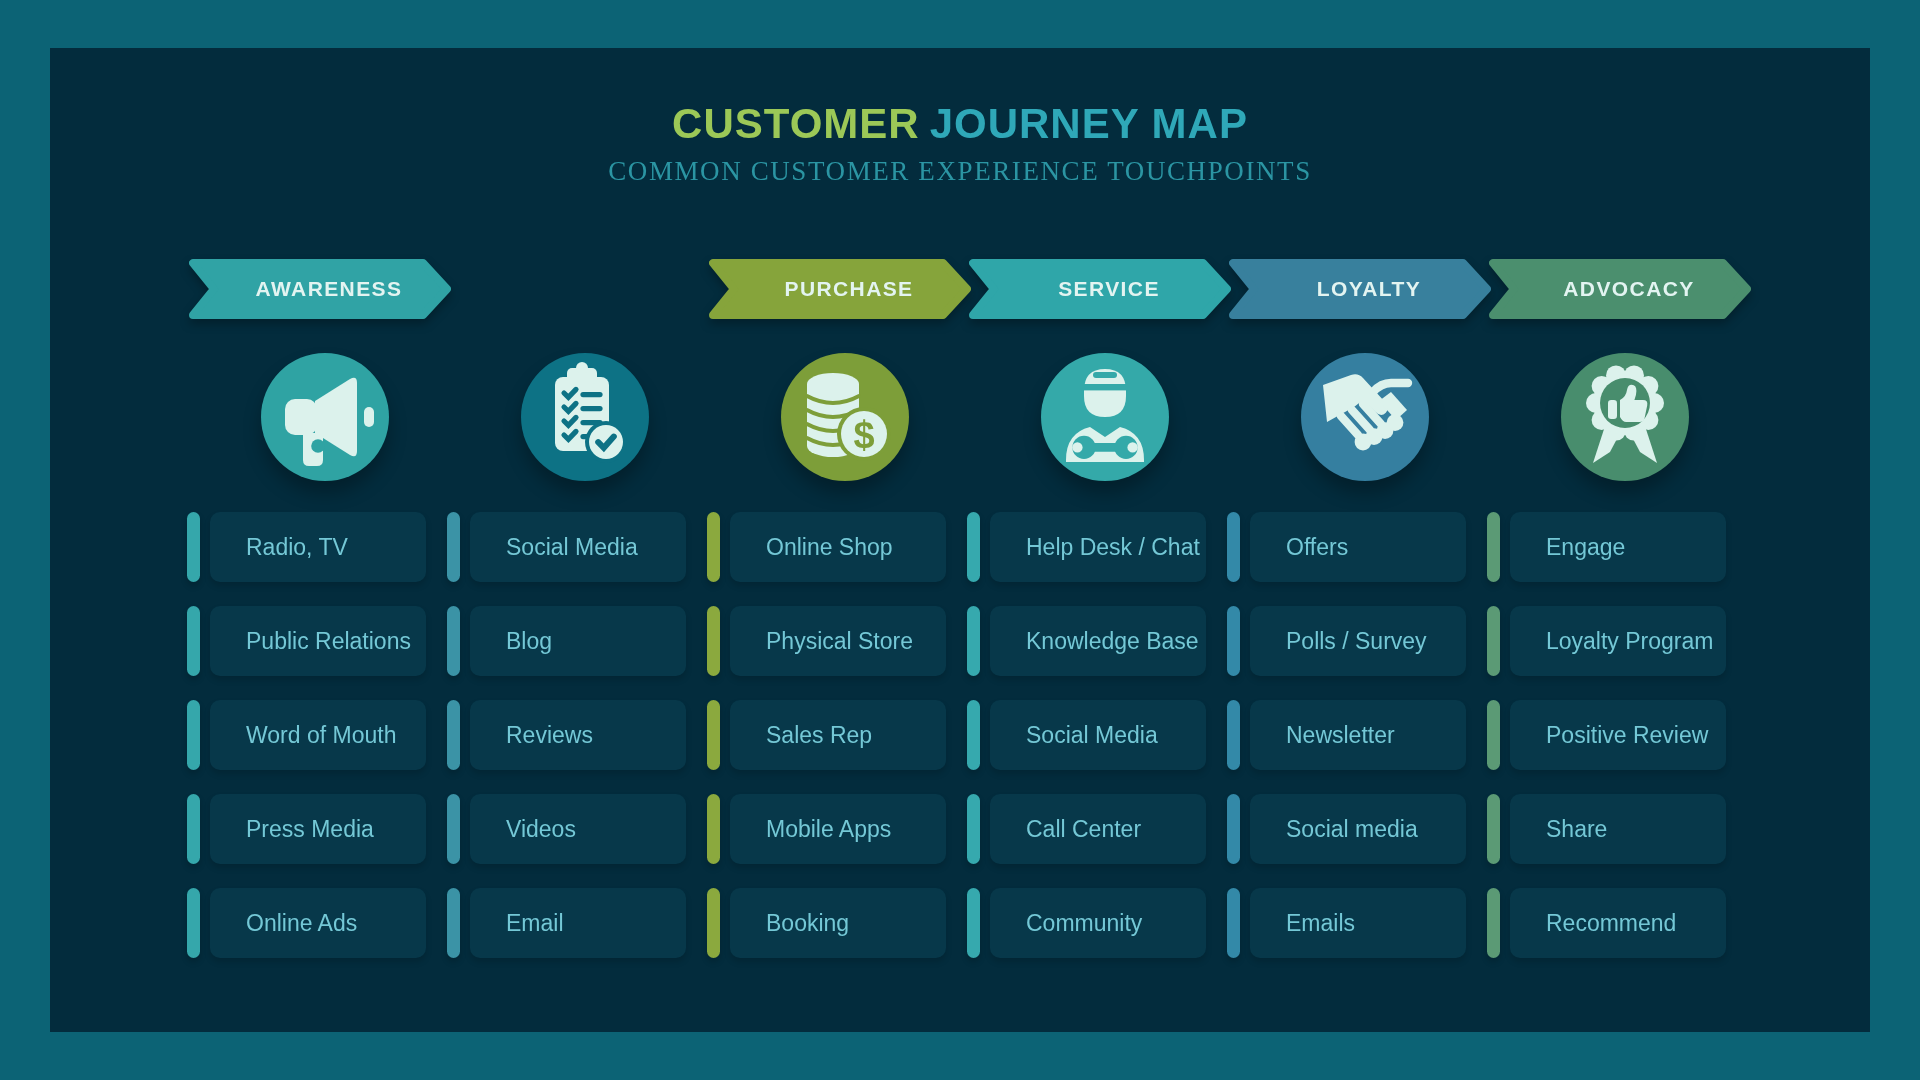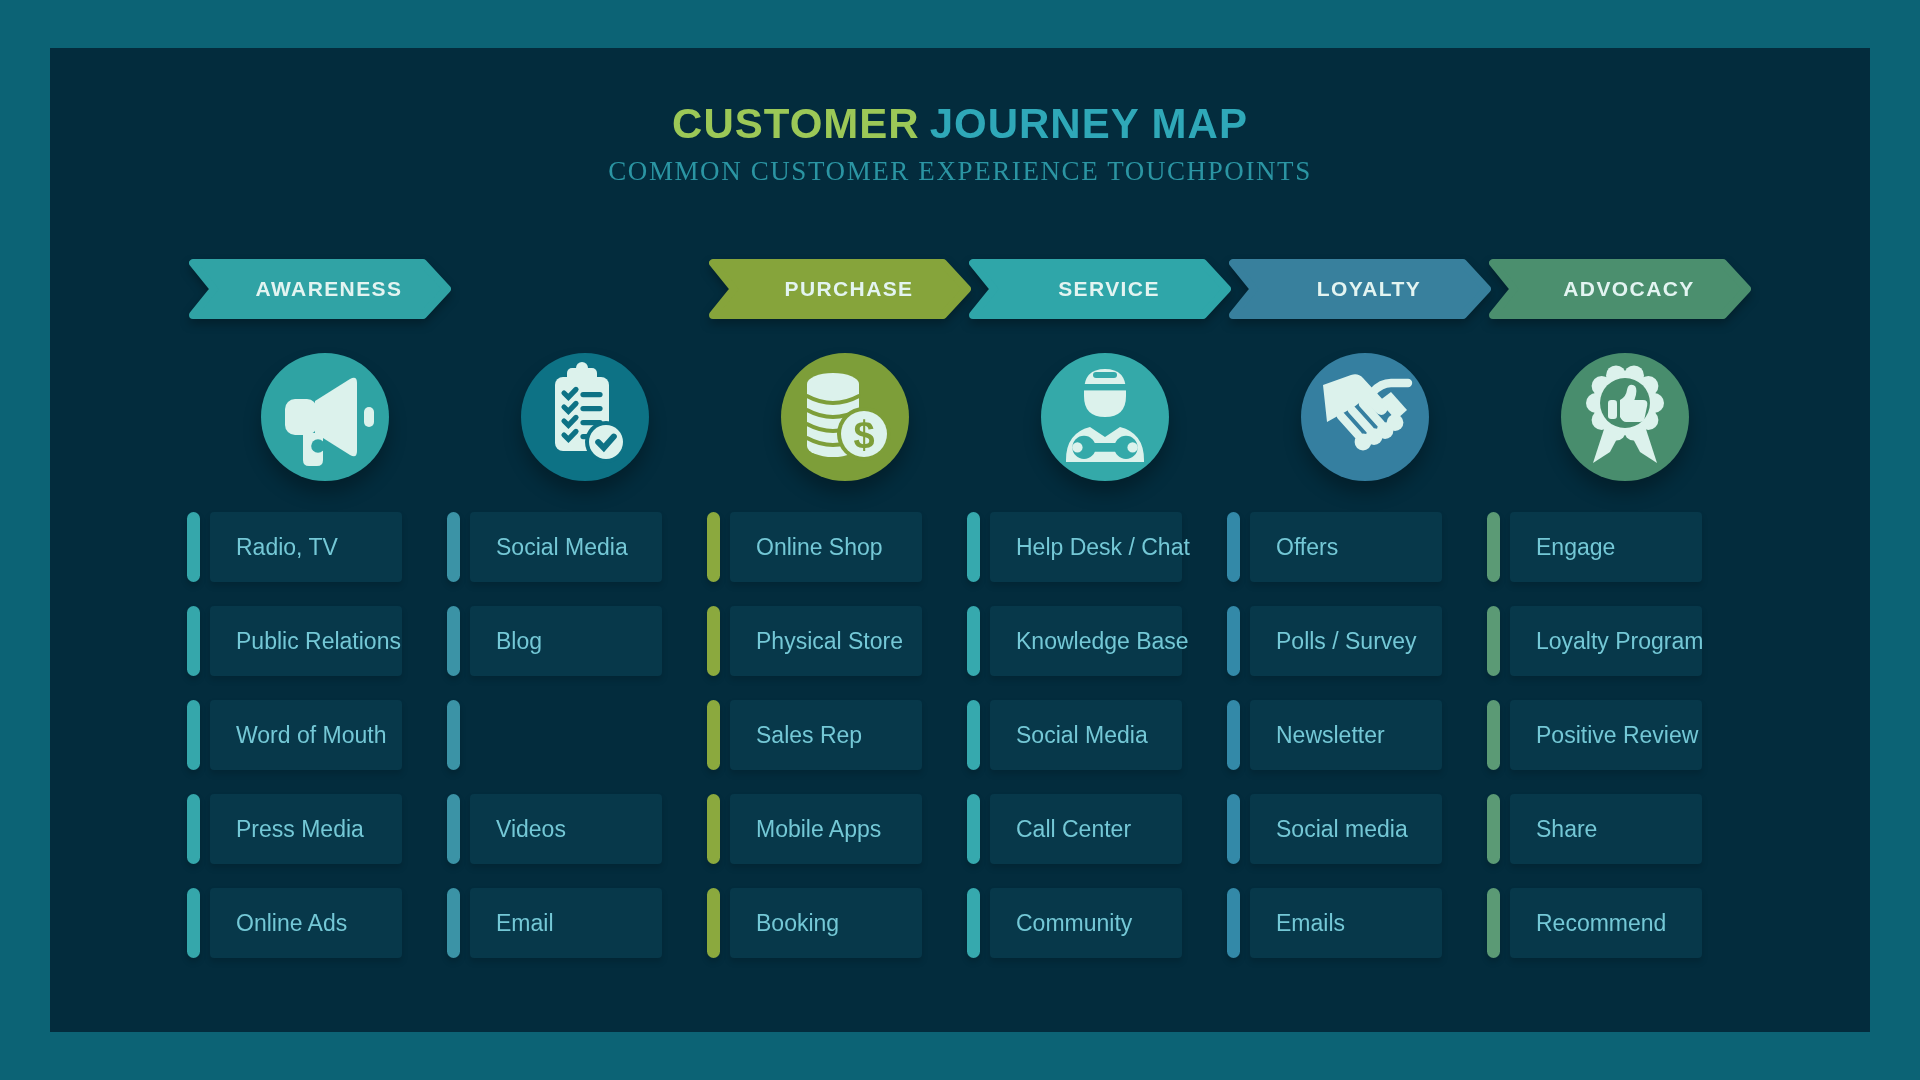"Radio, TV" .pill { border-radius: 4px -> 10px; padding-left: 26px -> 36px; width: 192px -> 216px }
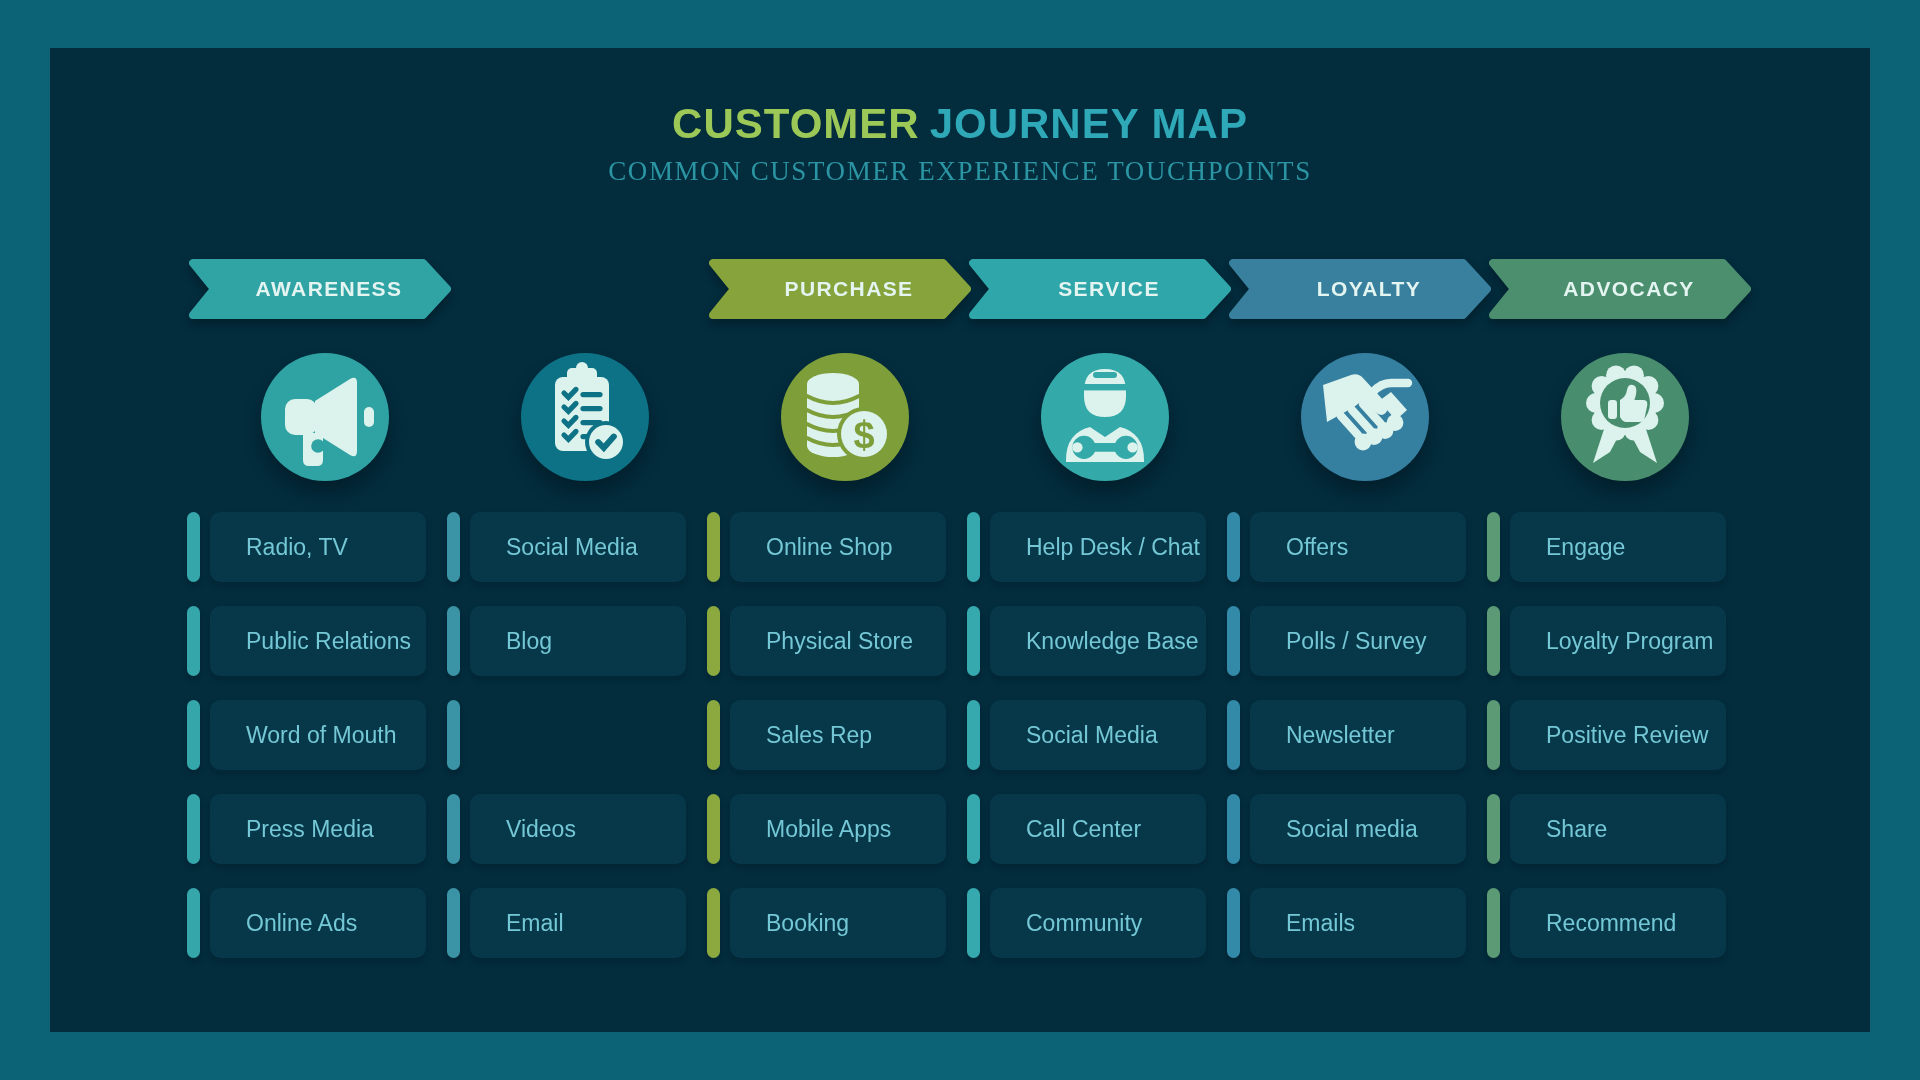"Reviews" span.pill { html: none -> <span>Reviews</span> }
